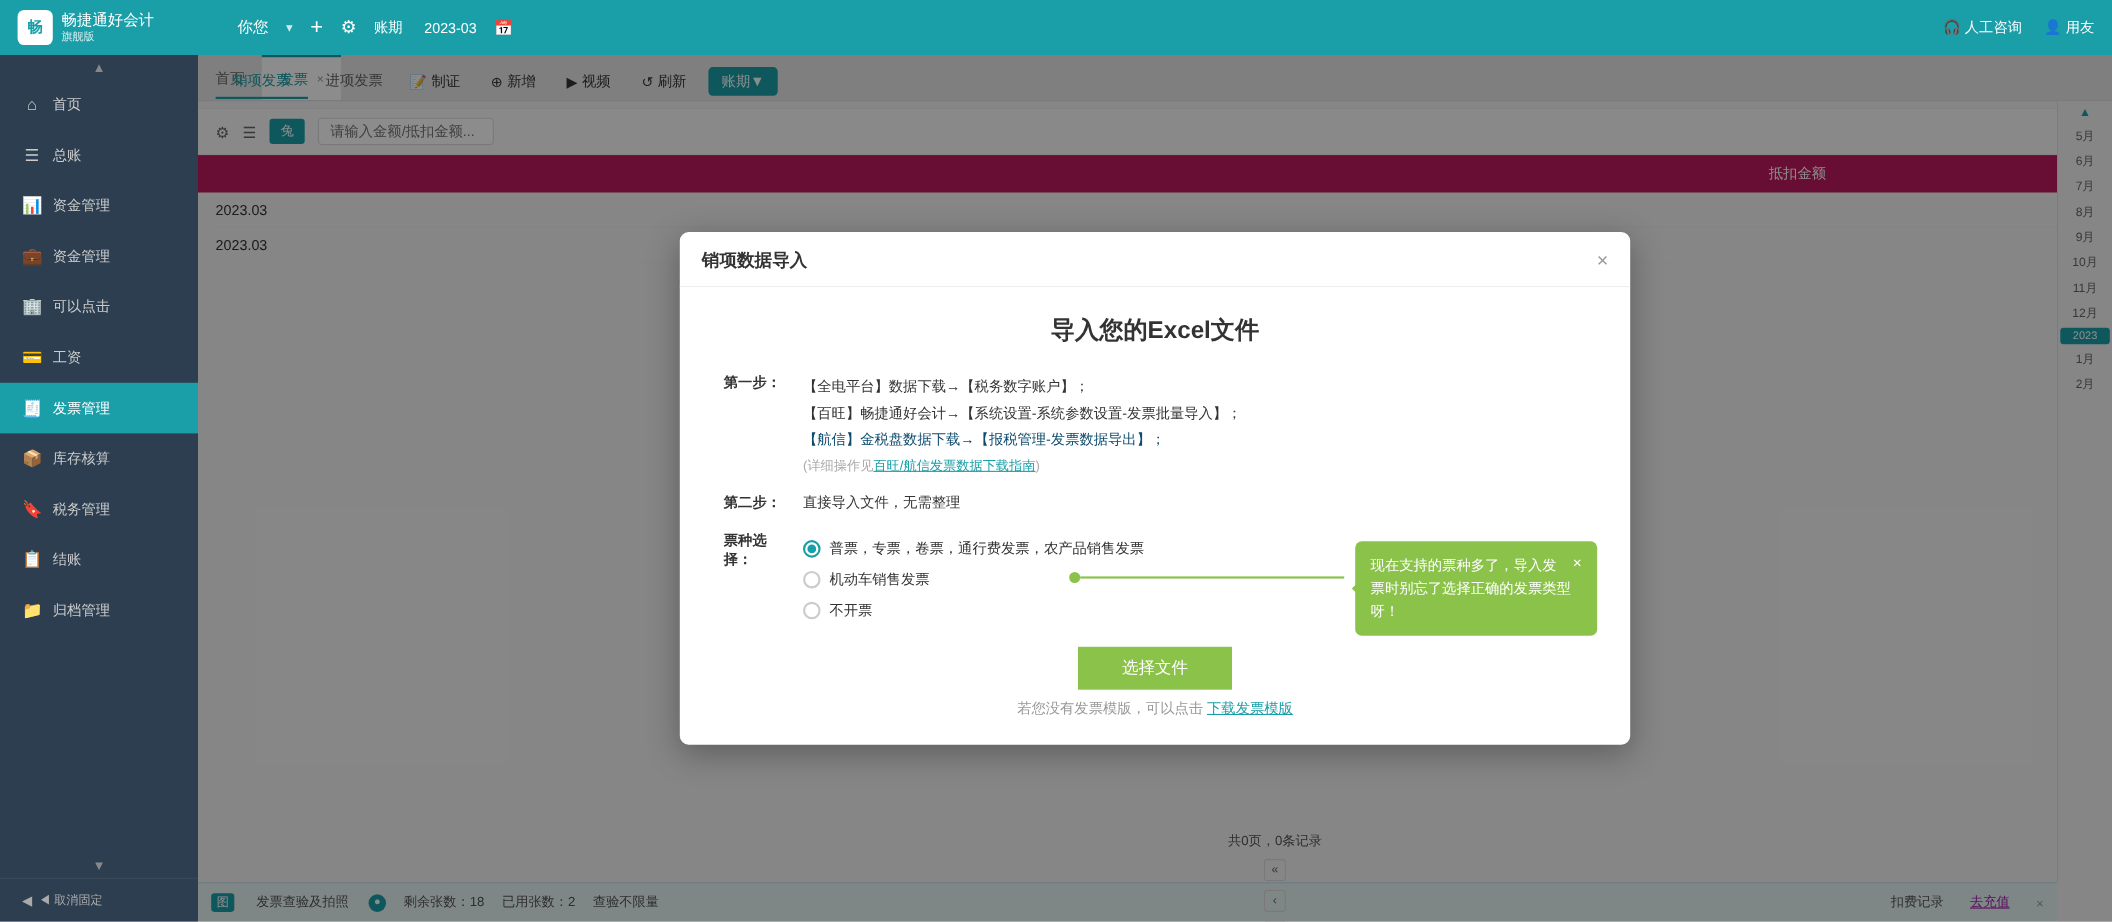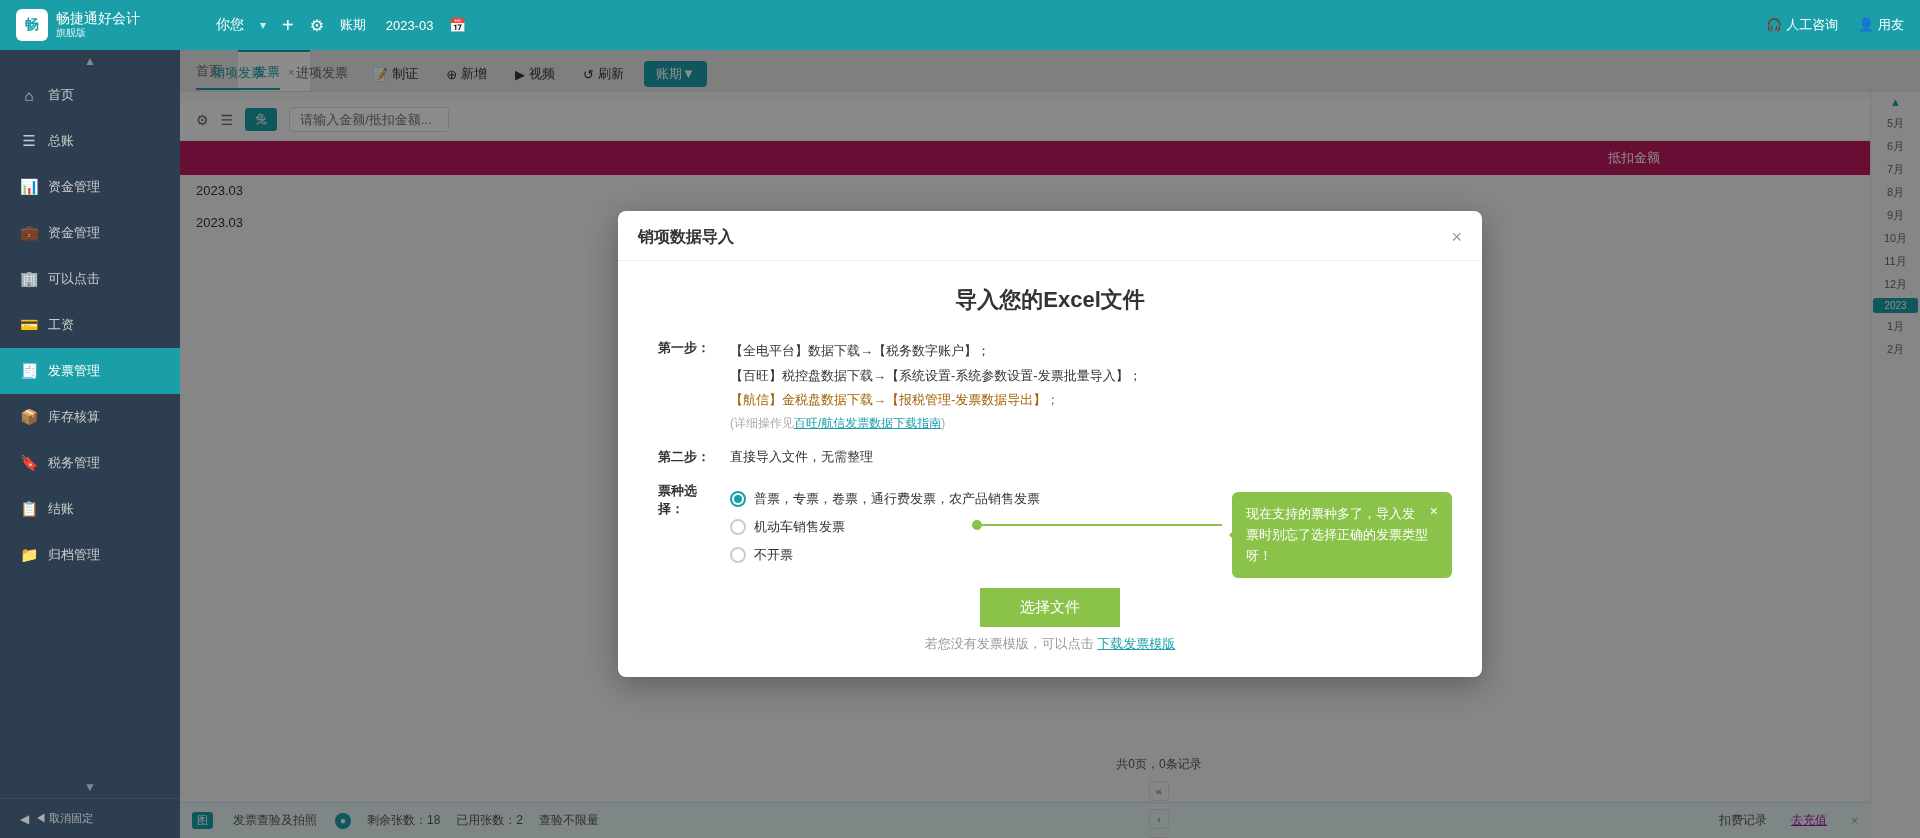"【百旺】税控盘数据下载→【系统设置-系统参数设置-发票批量导入】；" div { text: 税控盘数据下载 -> 畅捷通好会计 }
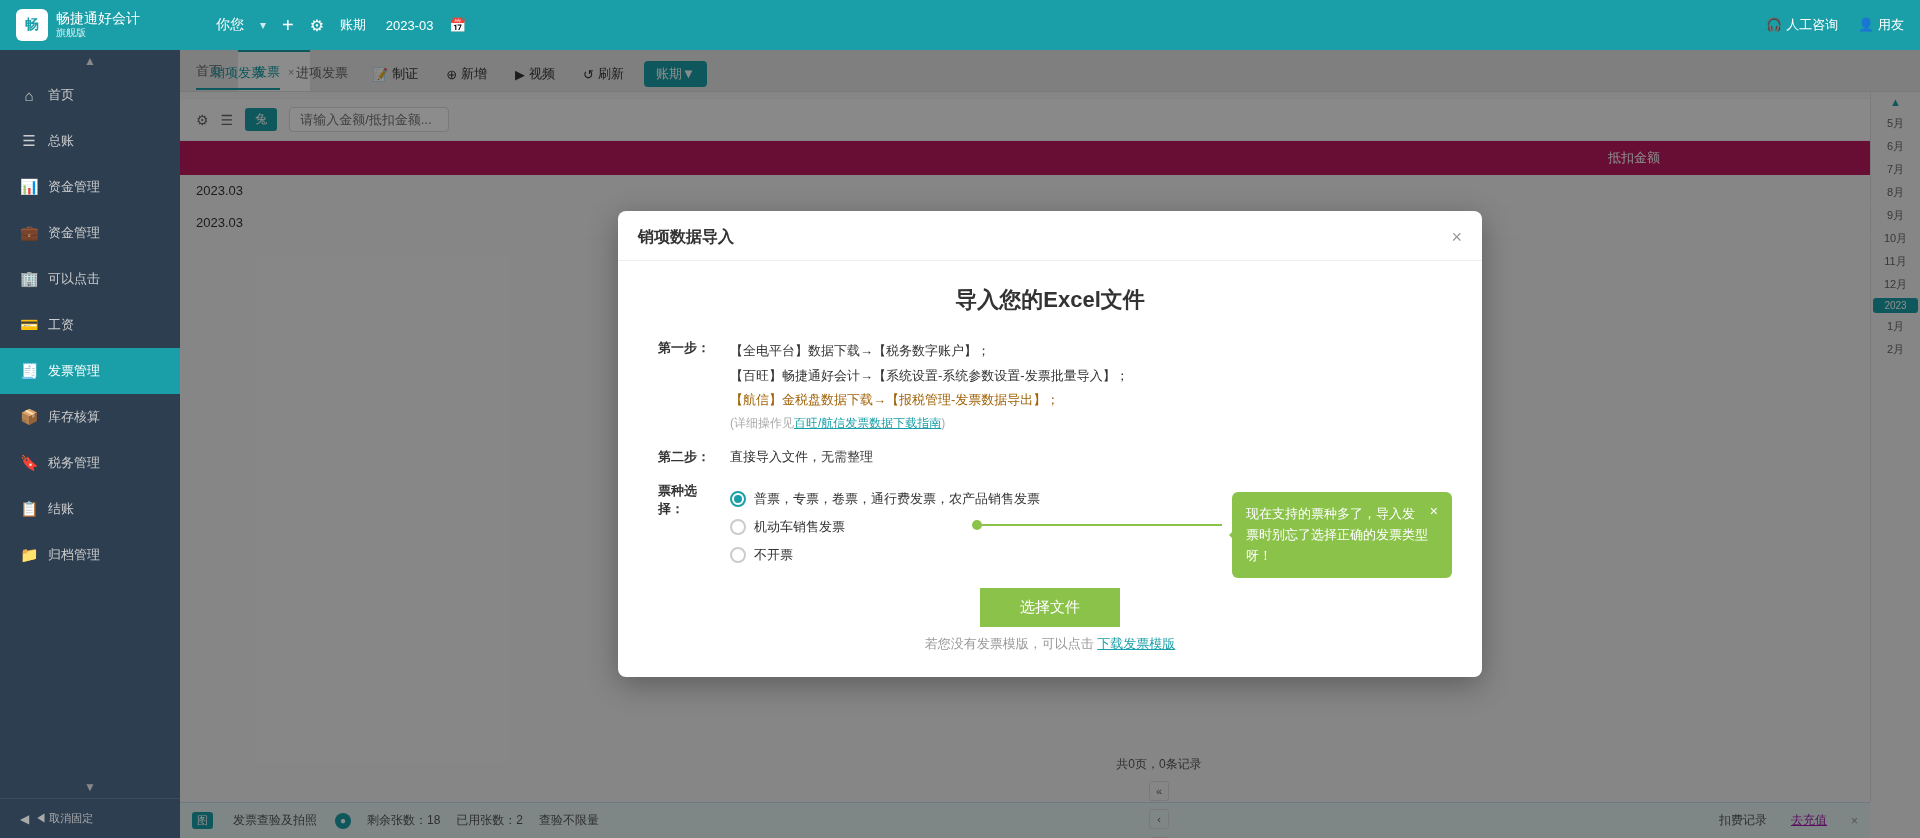"【航信】金税盘数据下载→【报税管理-发票数据导出】；" div { color: #a16207 -> #0c4a6e }
